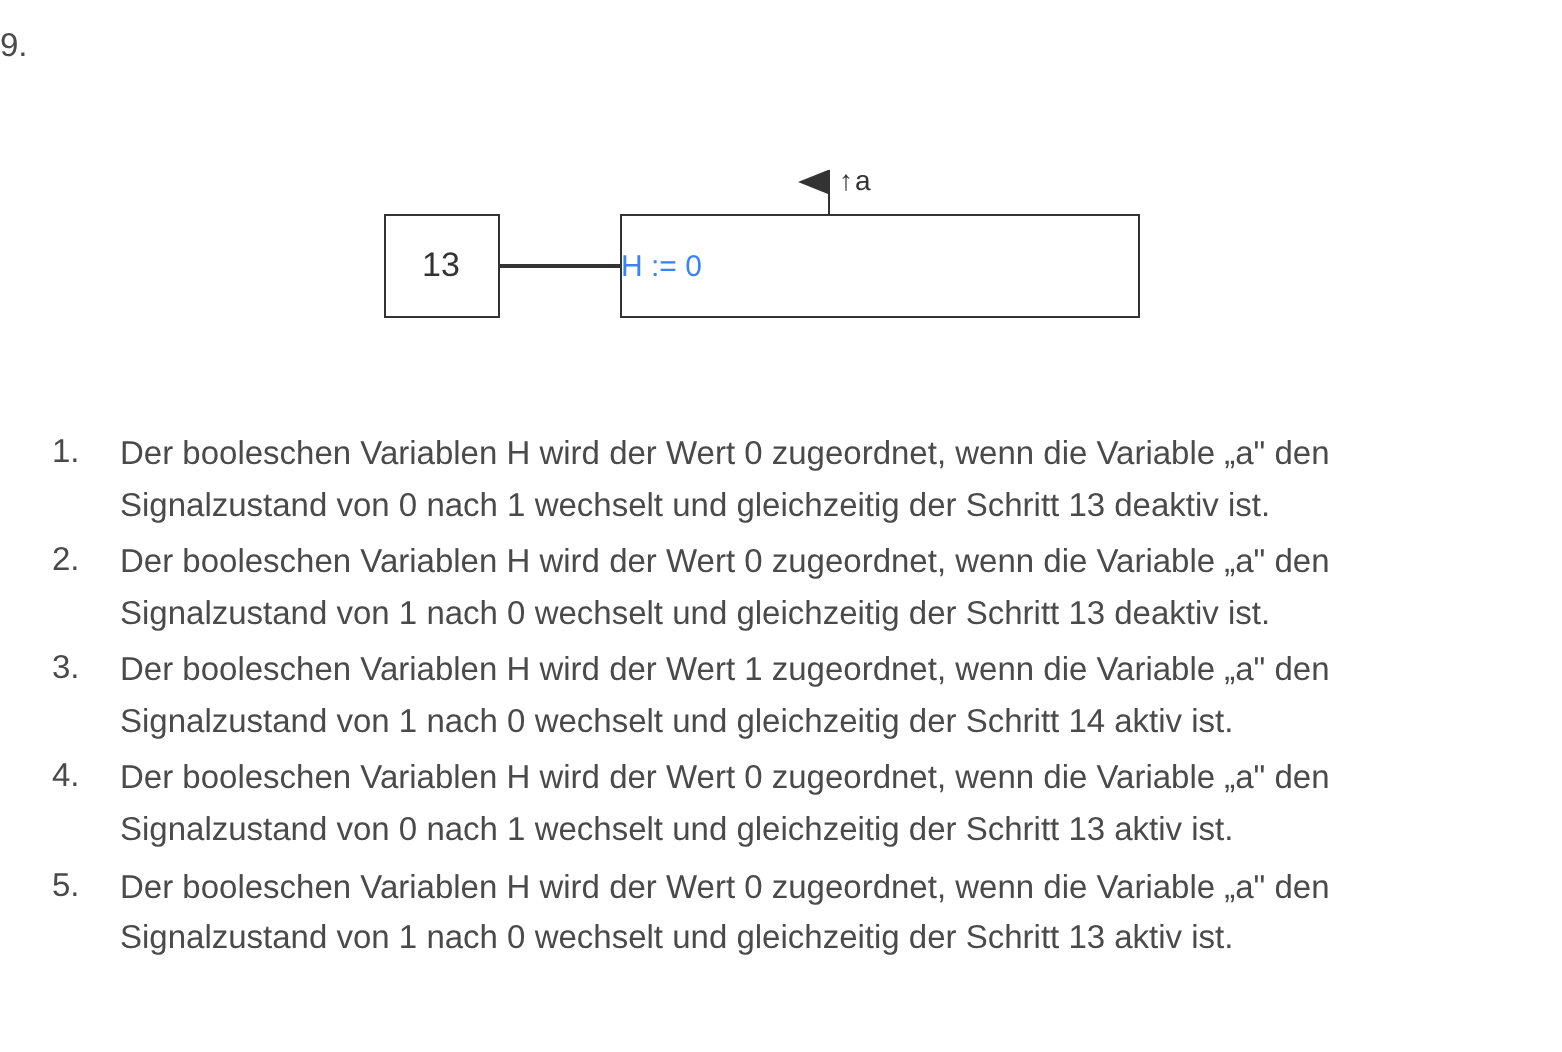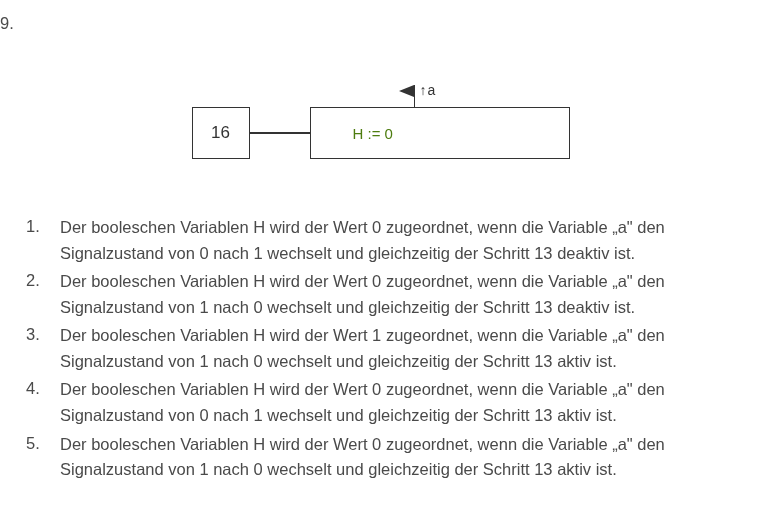"16" span { text: 16 -> 13 }
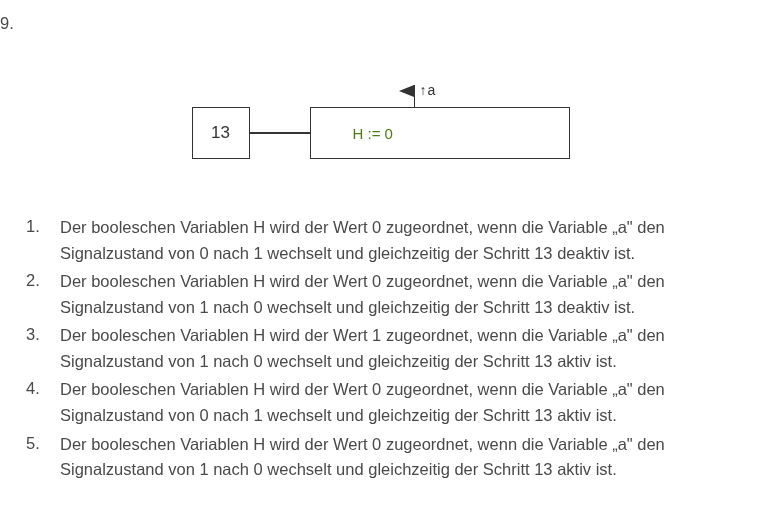"H := 0" .action-box { color: #4d7c0f -> #3b82f6; padding-left: 42px -> none }
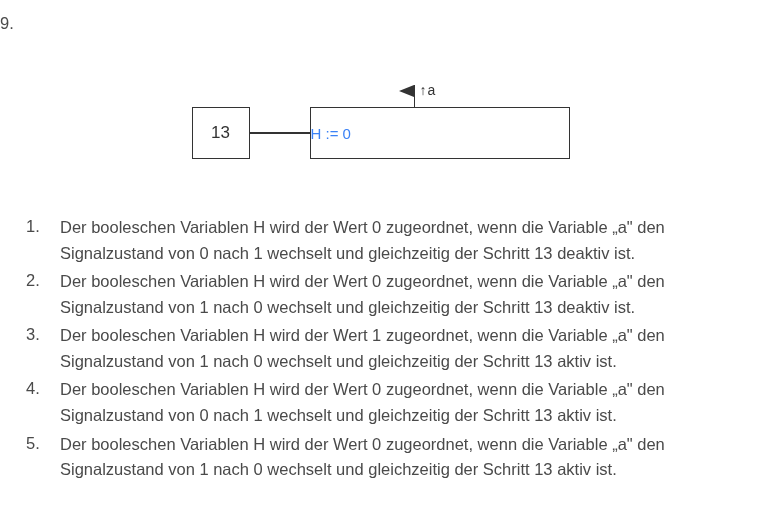"Der booleschen Variablen H wird der Wert 1" span.answer-text { text: 13 -> 14 }
